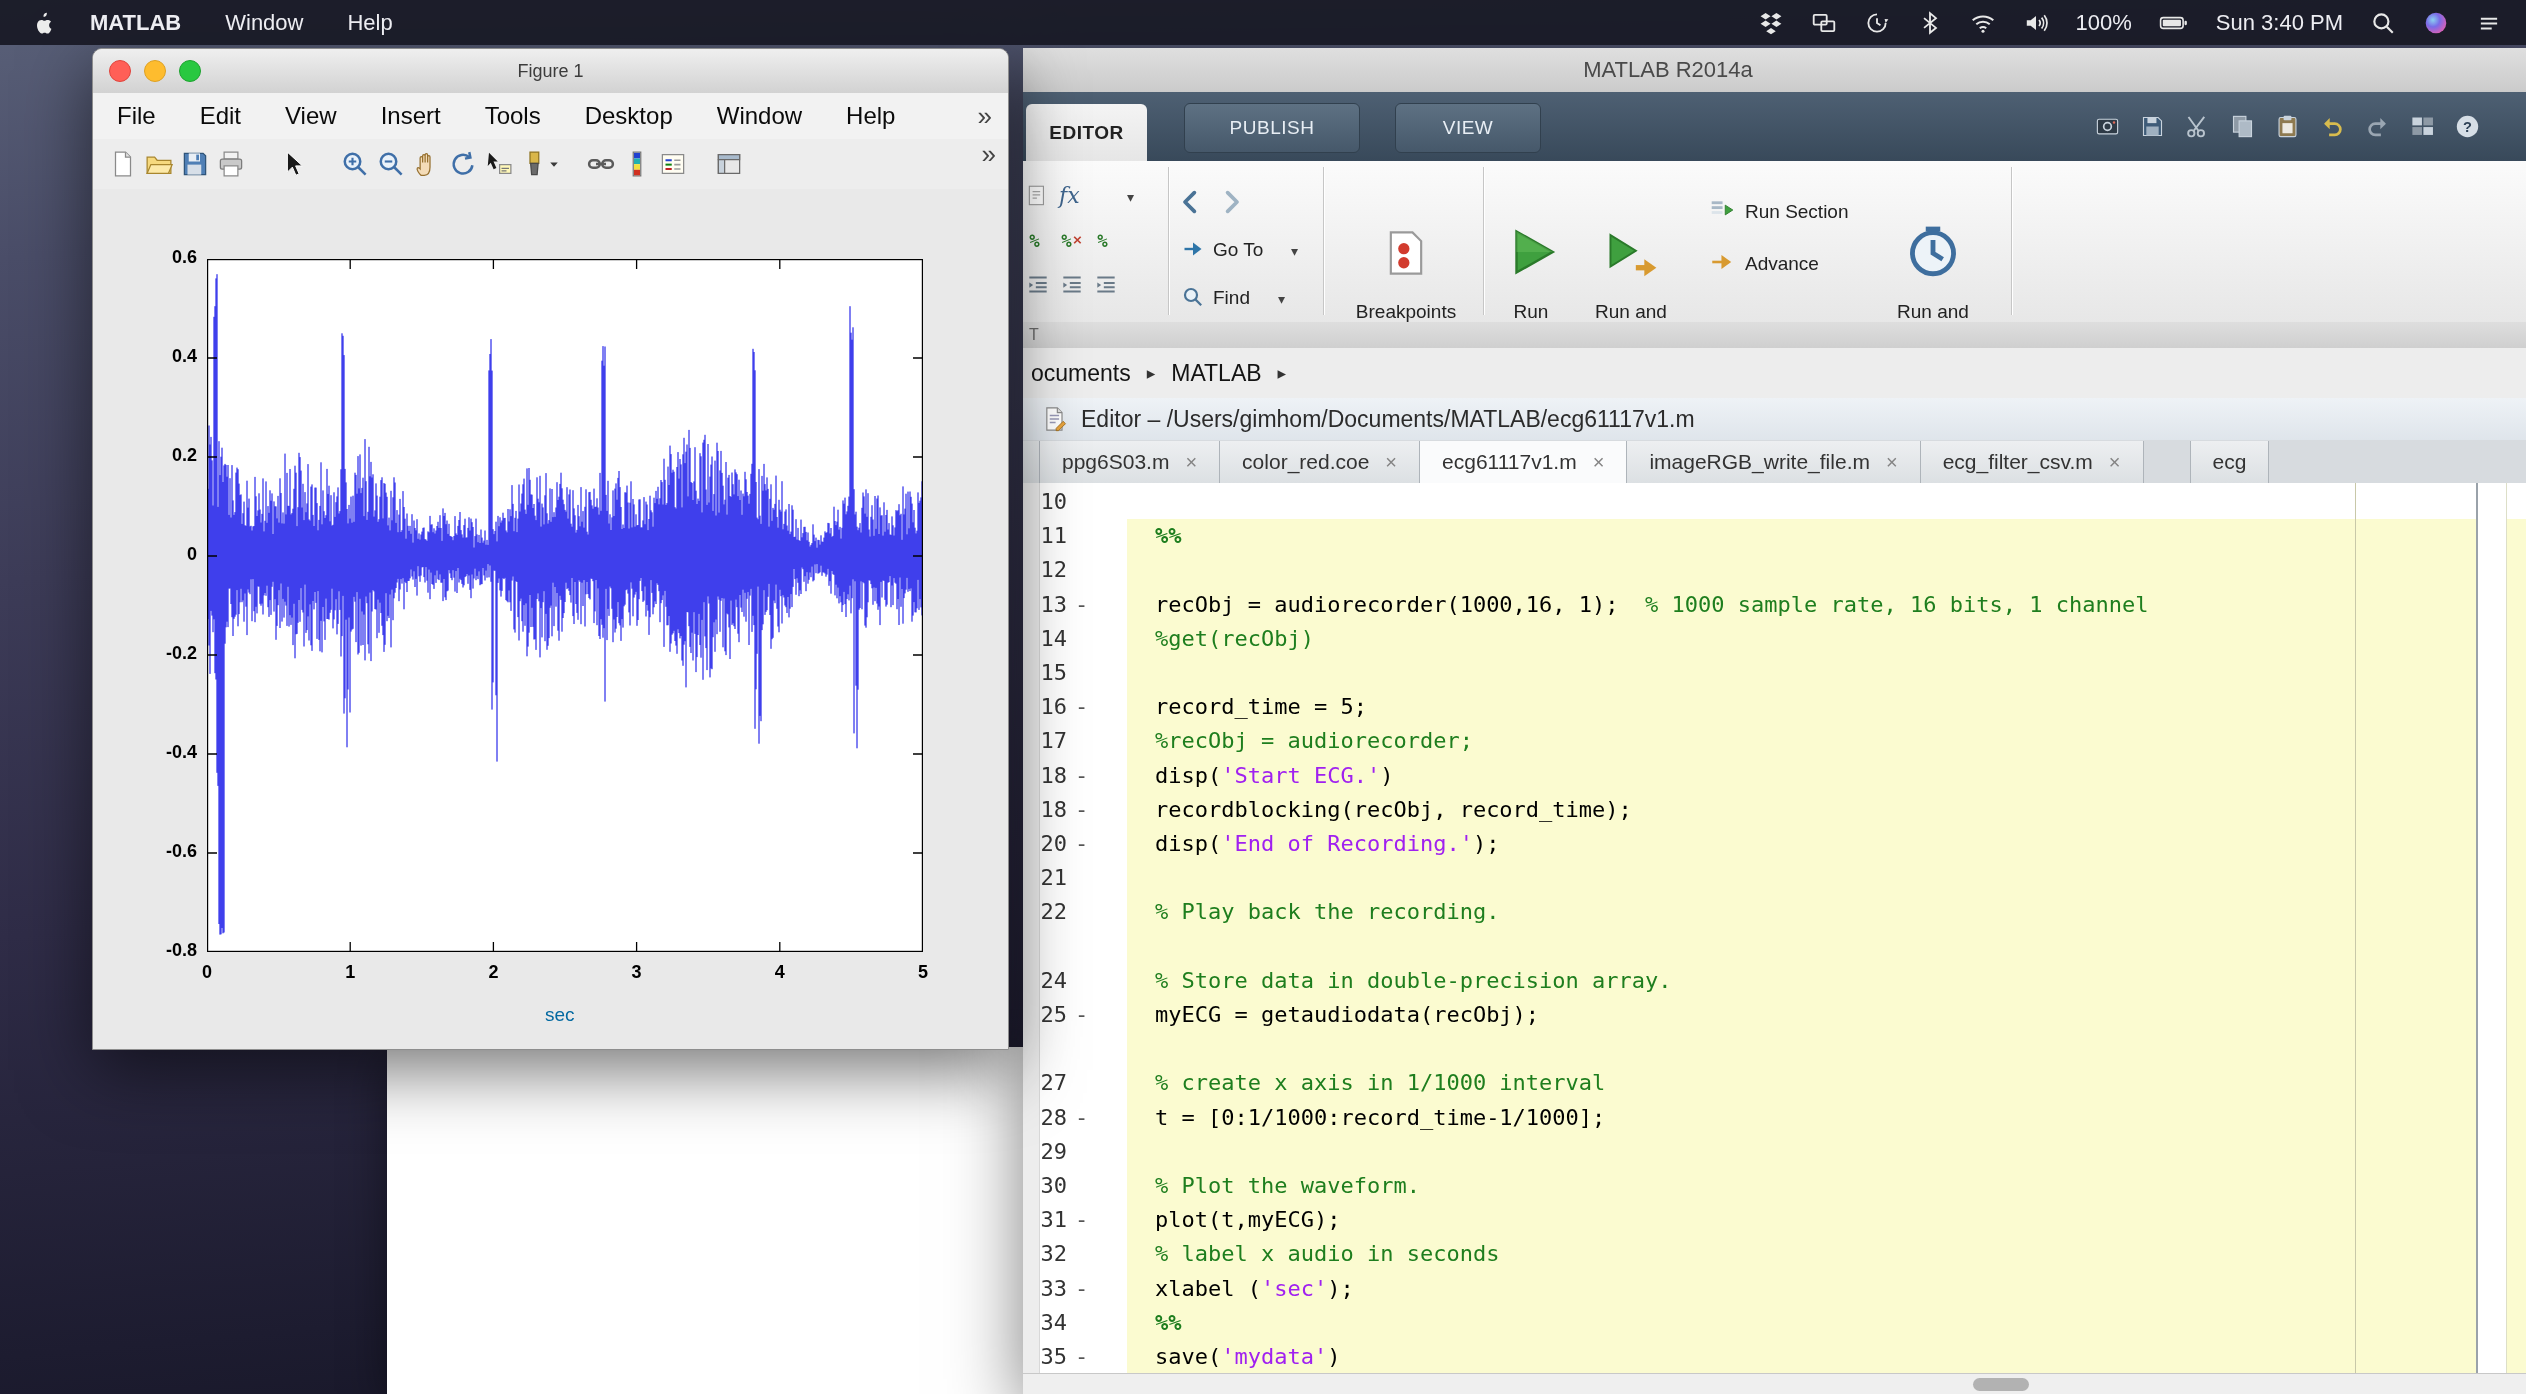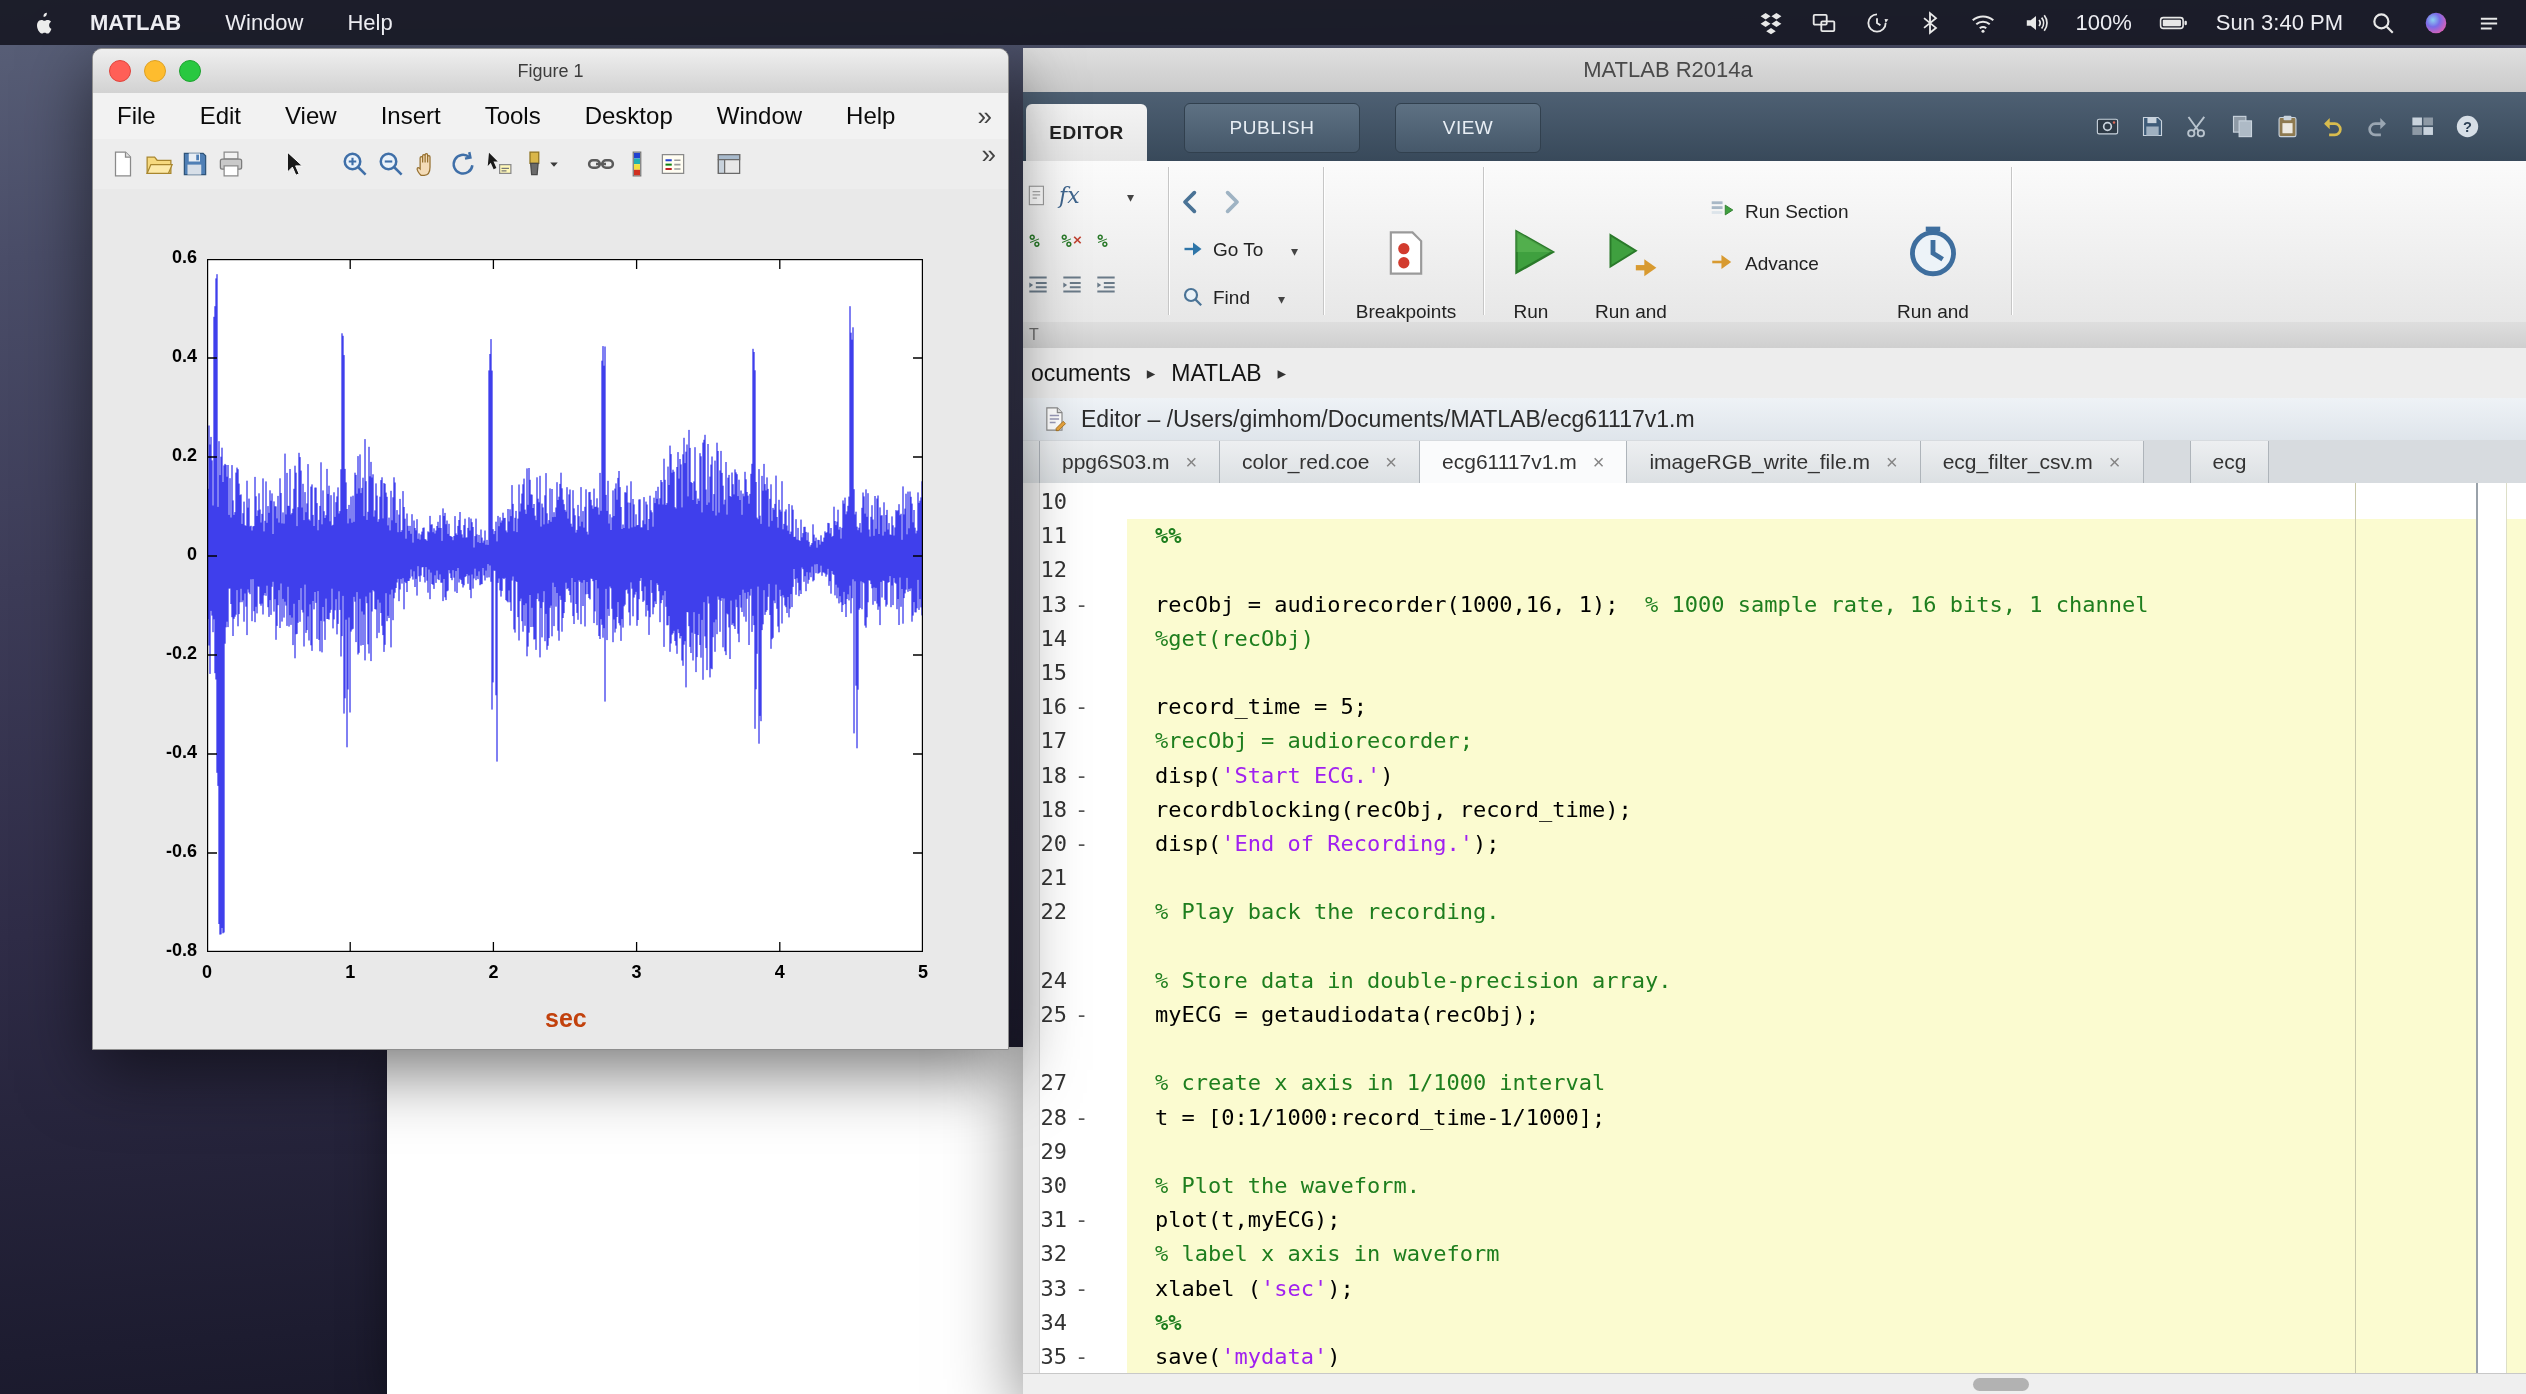"sec" .seclab { color: #c2410c -> #0369a1; font-size: 25px -> 19px; font-weight: 700 -> 400 }
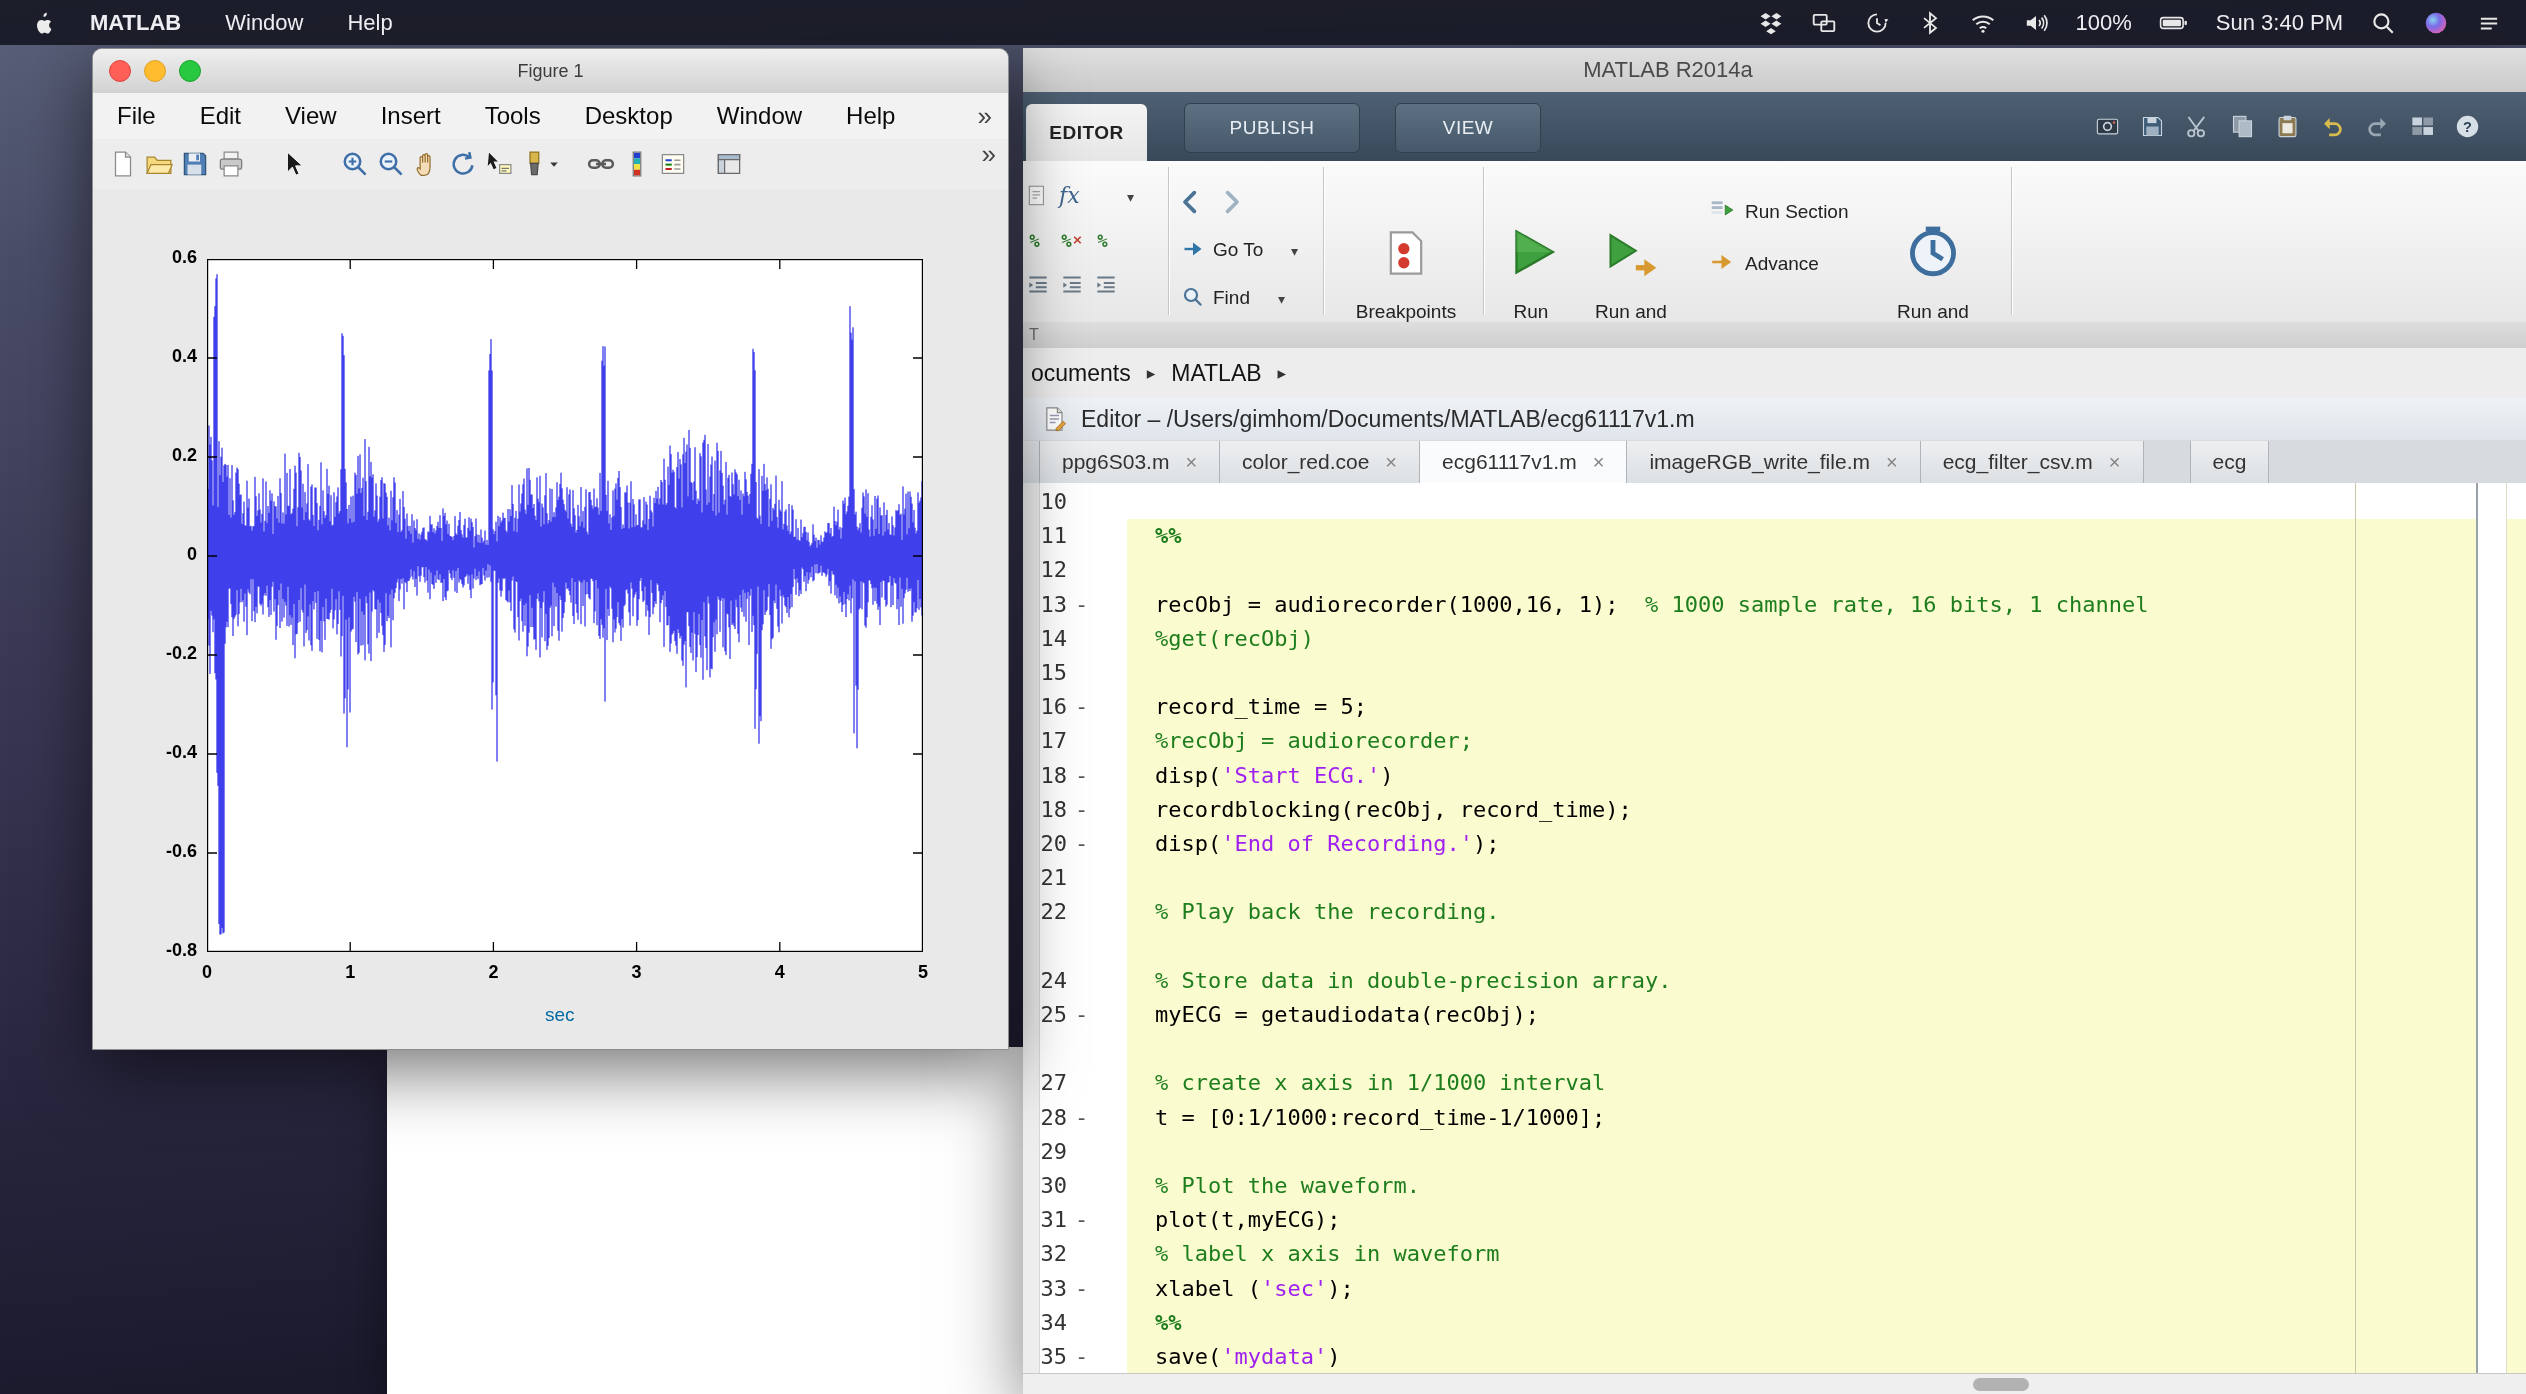"% label x axis in" span.tk-comment { text: axis in waveform -> audio in seconds }
